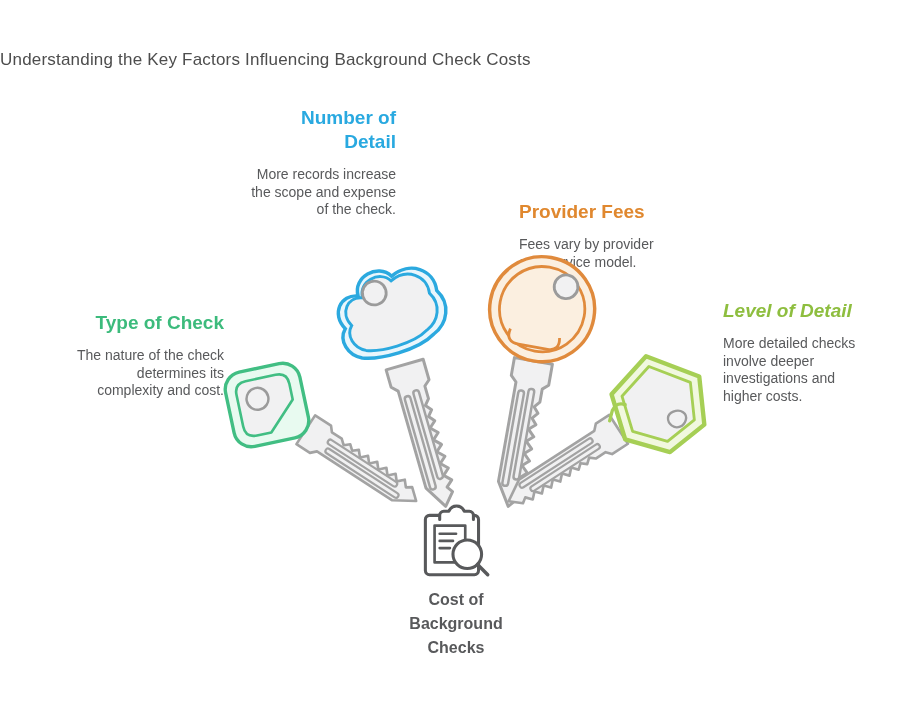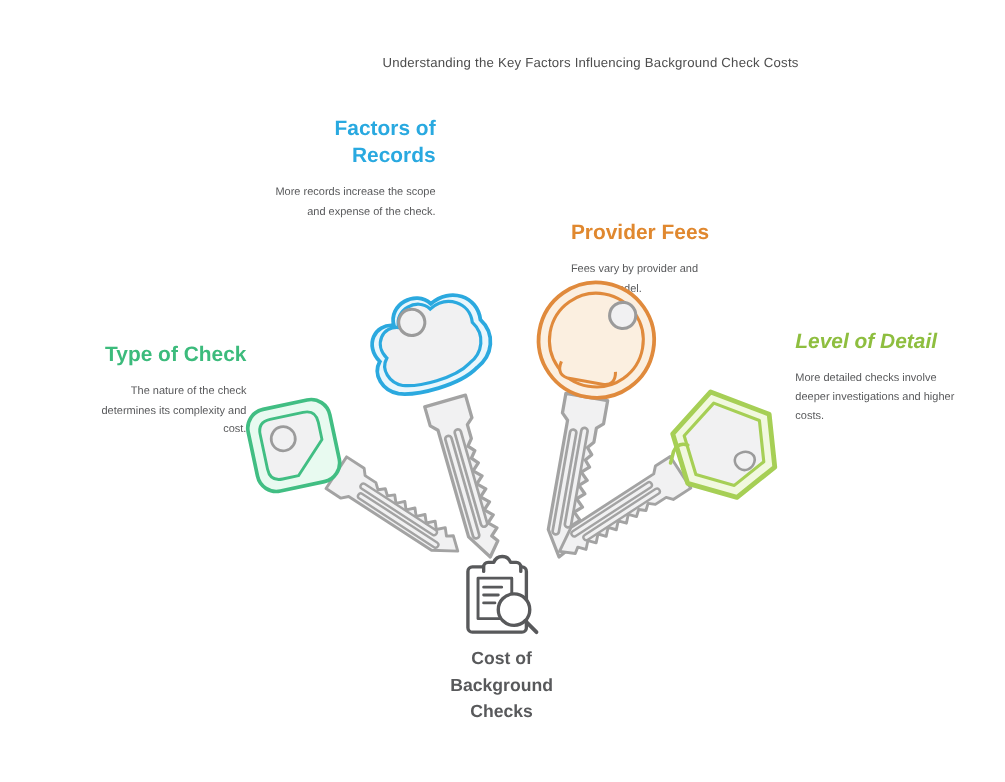"Understanding the Key Factors" .title { font-size: 12px -> 17px; text-align: right -> left }
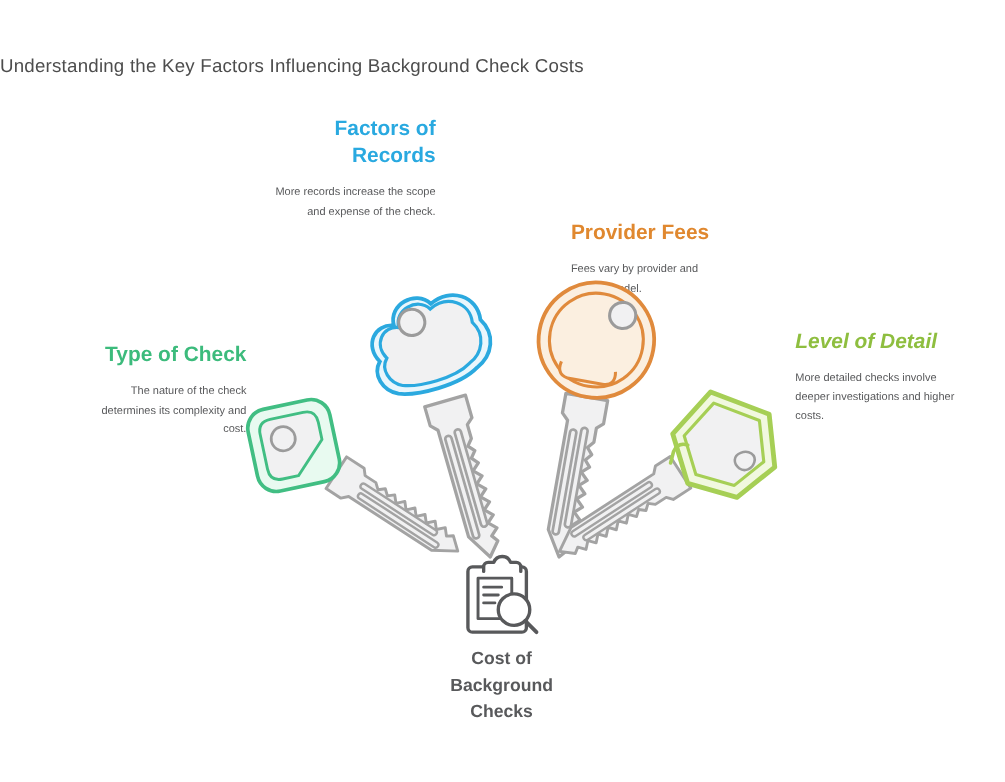"Factors of Records" div.heading { text: Factors of Records -> Number of Detail }
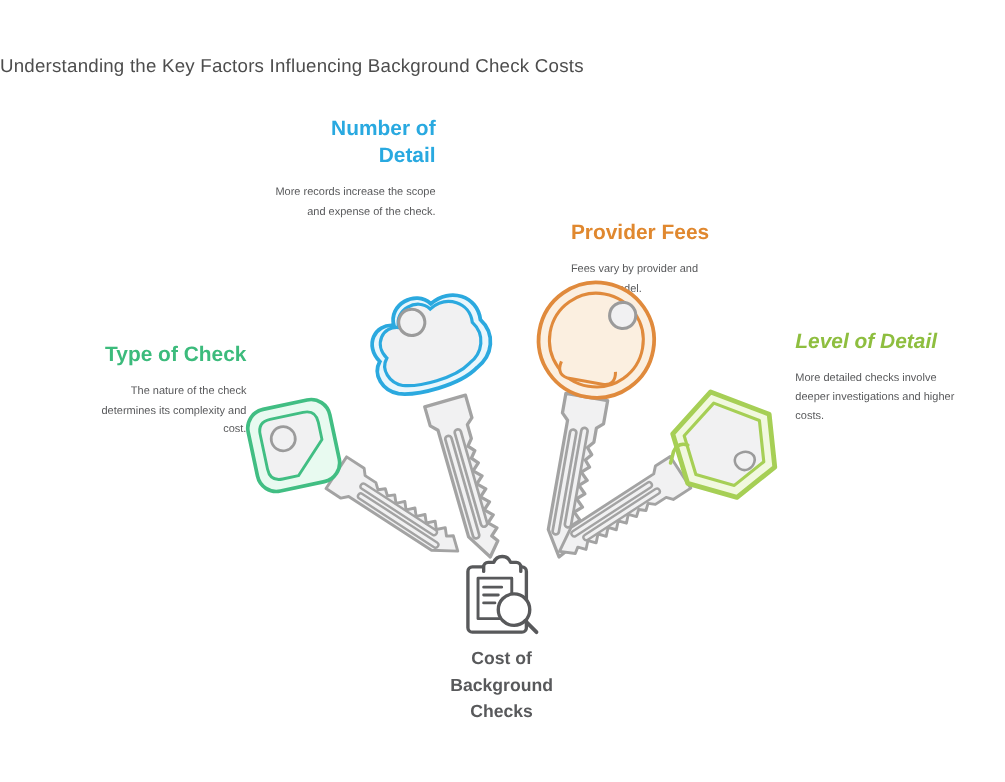"More records increase the scope" .factor .desc { font-size: 10px -> 14px }
